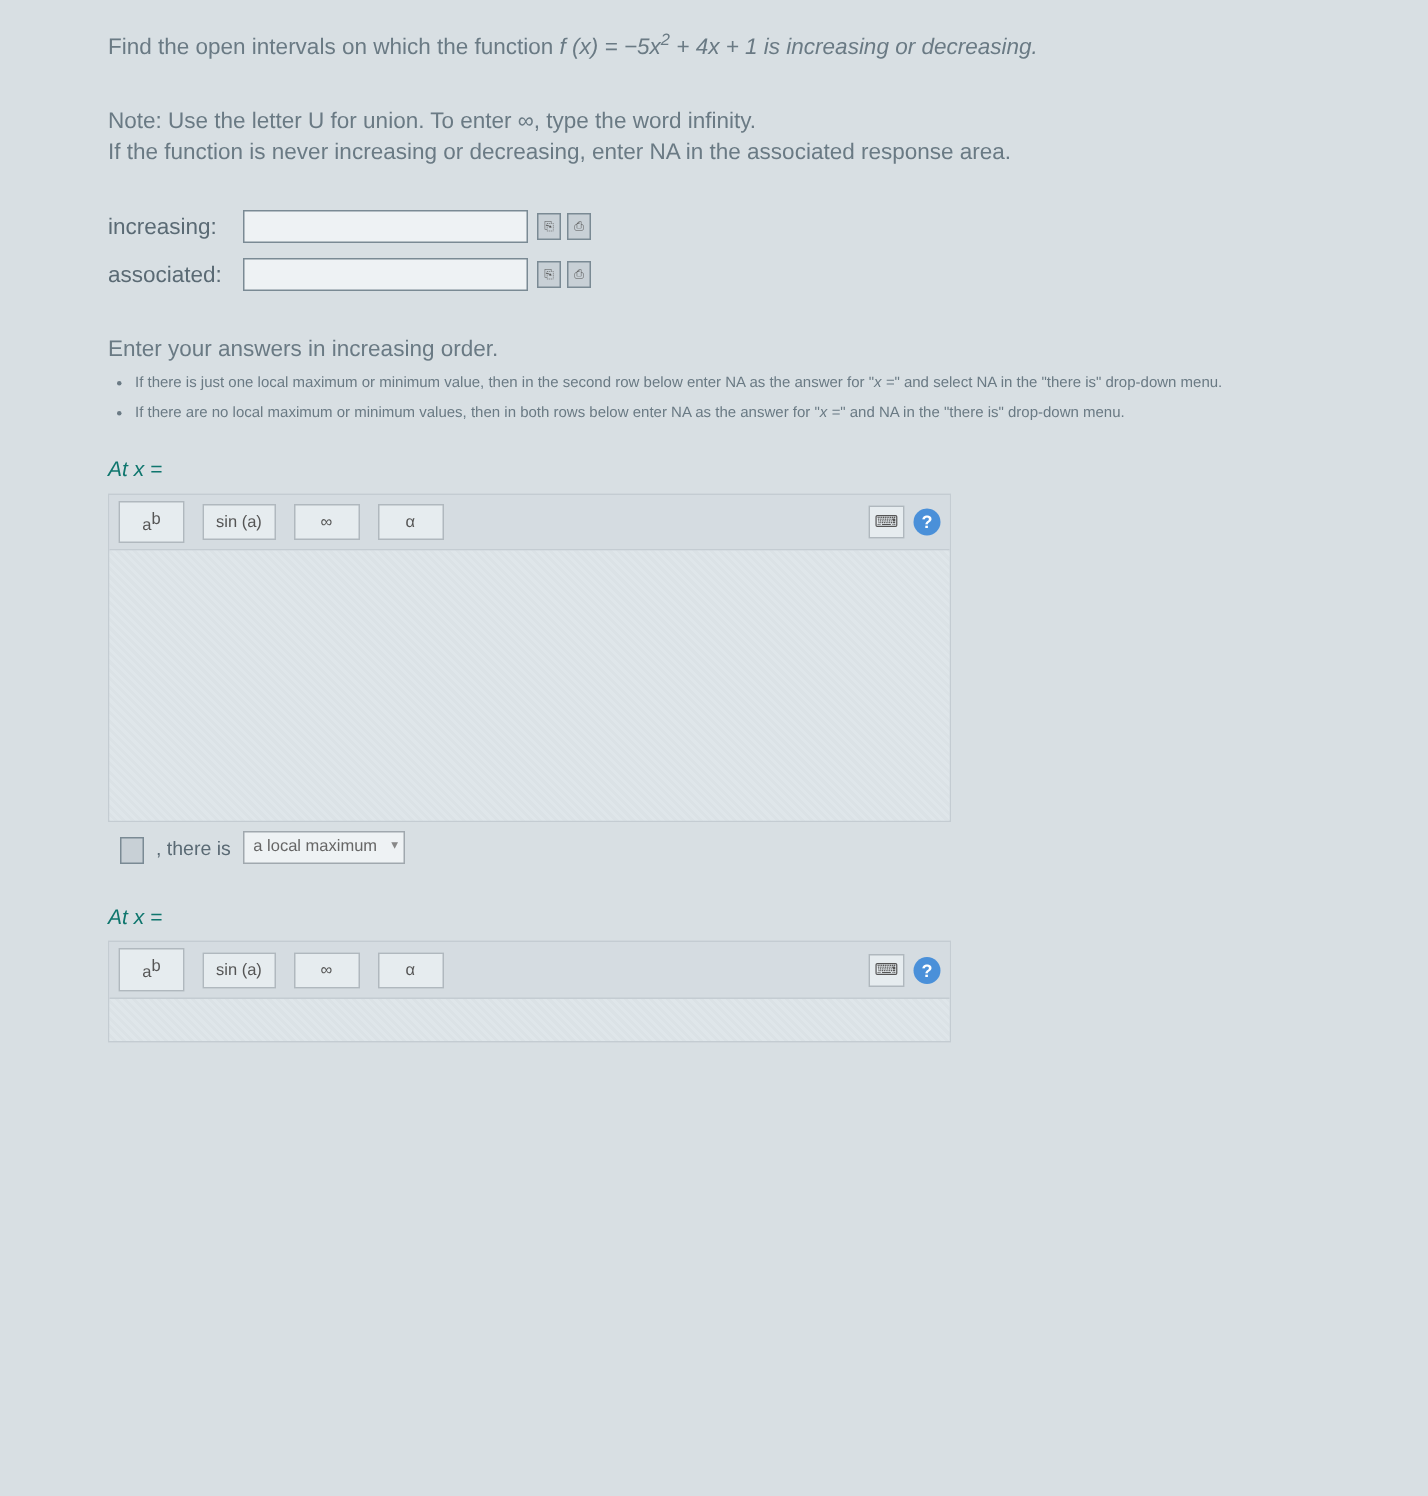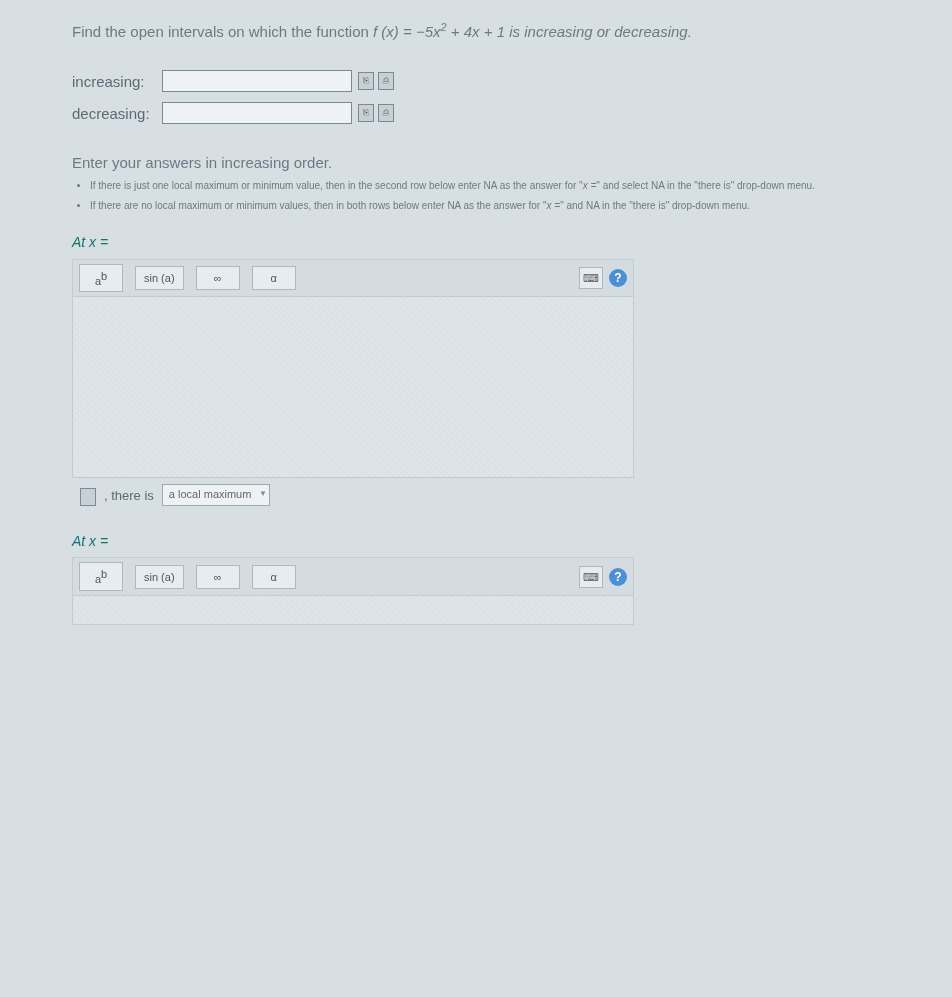"Note: Use the letter U" div.section { html: none -> <div> <div>Note: Use the letter U for union. To enter ∞, type the word infinity.</div> <div>If the function is never increasing or decreasing, enter NA in the associated response area.</div> </div> }
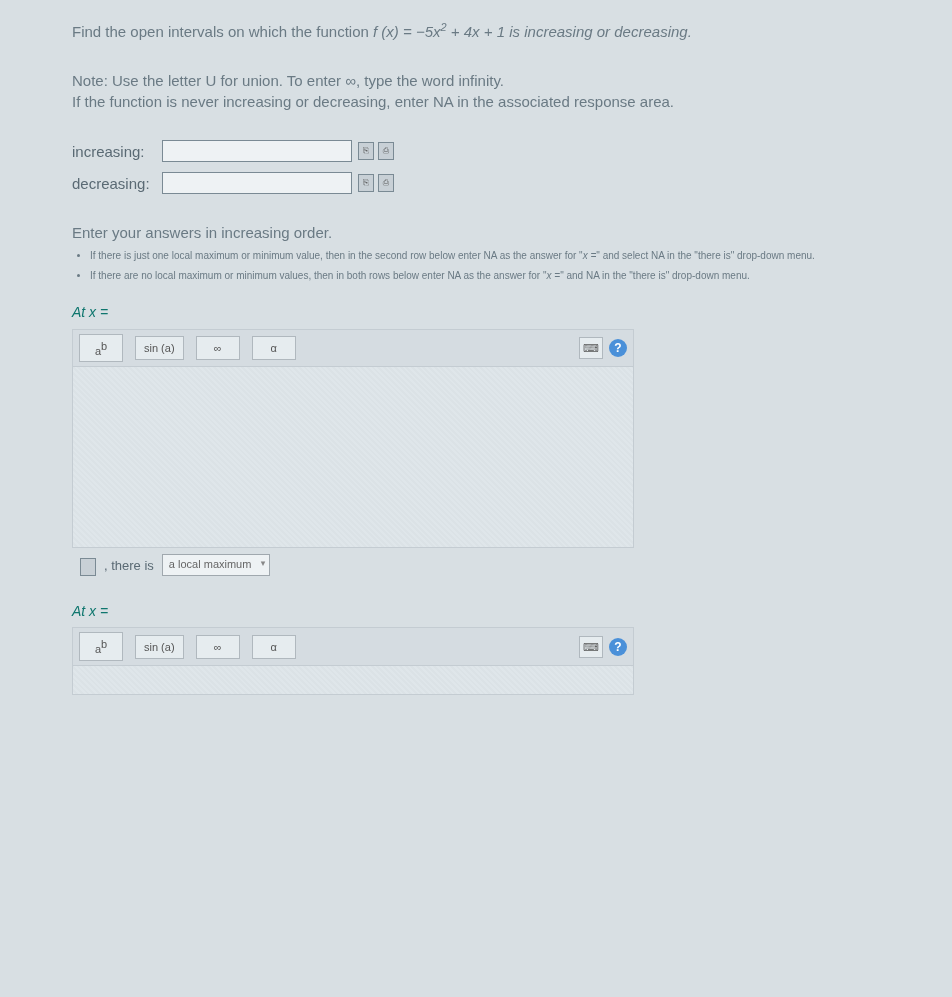"decreasing:" label { text: decreasing -> associated }
